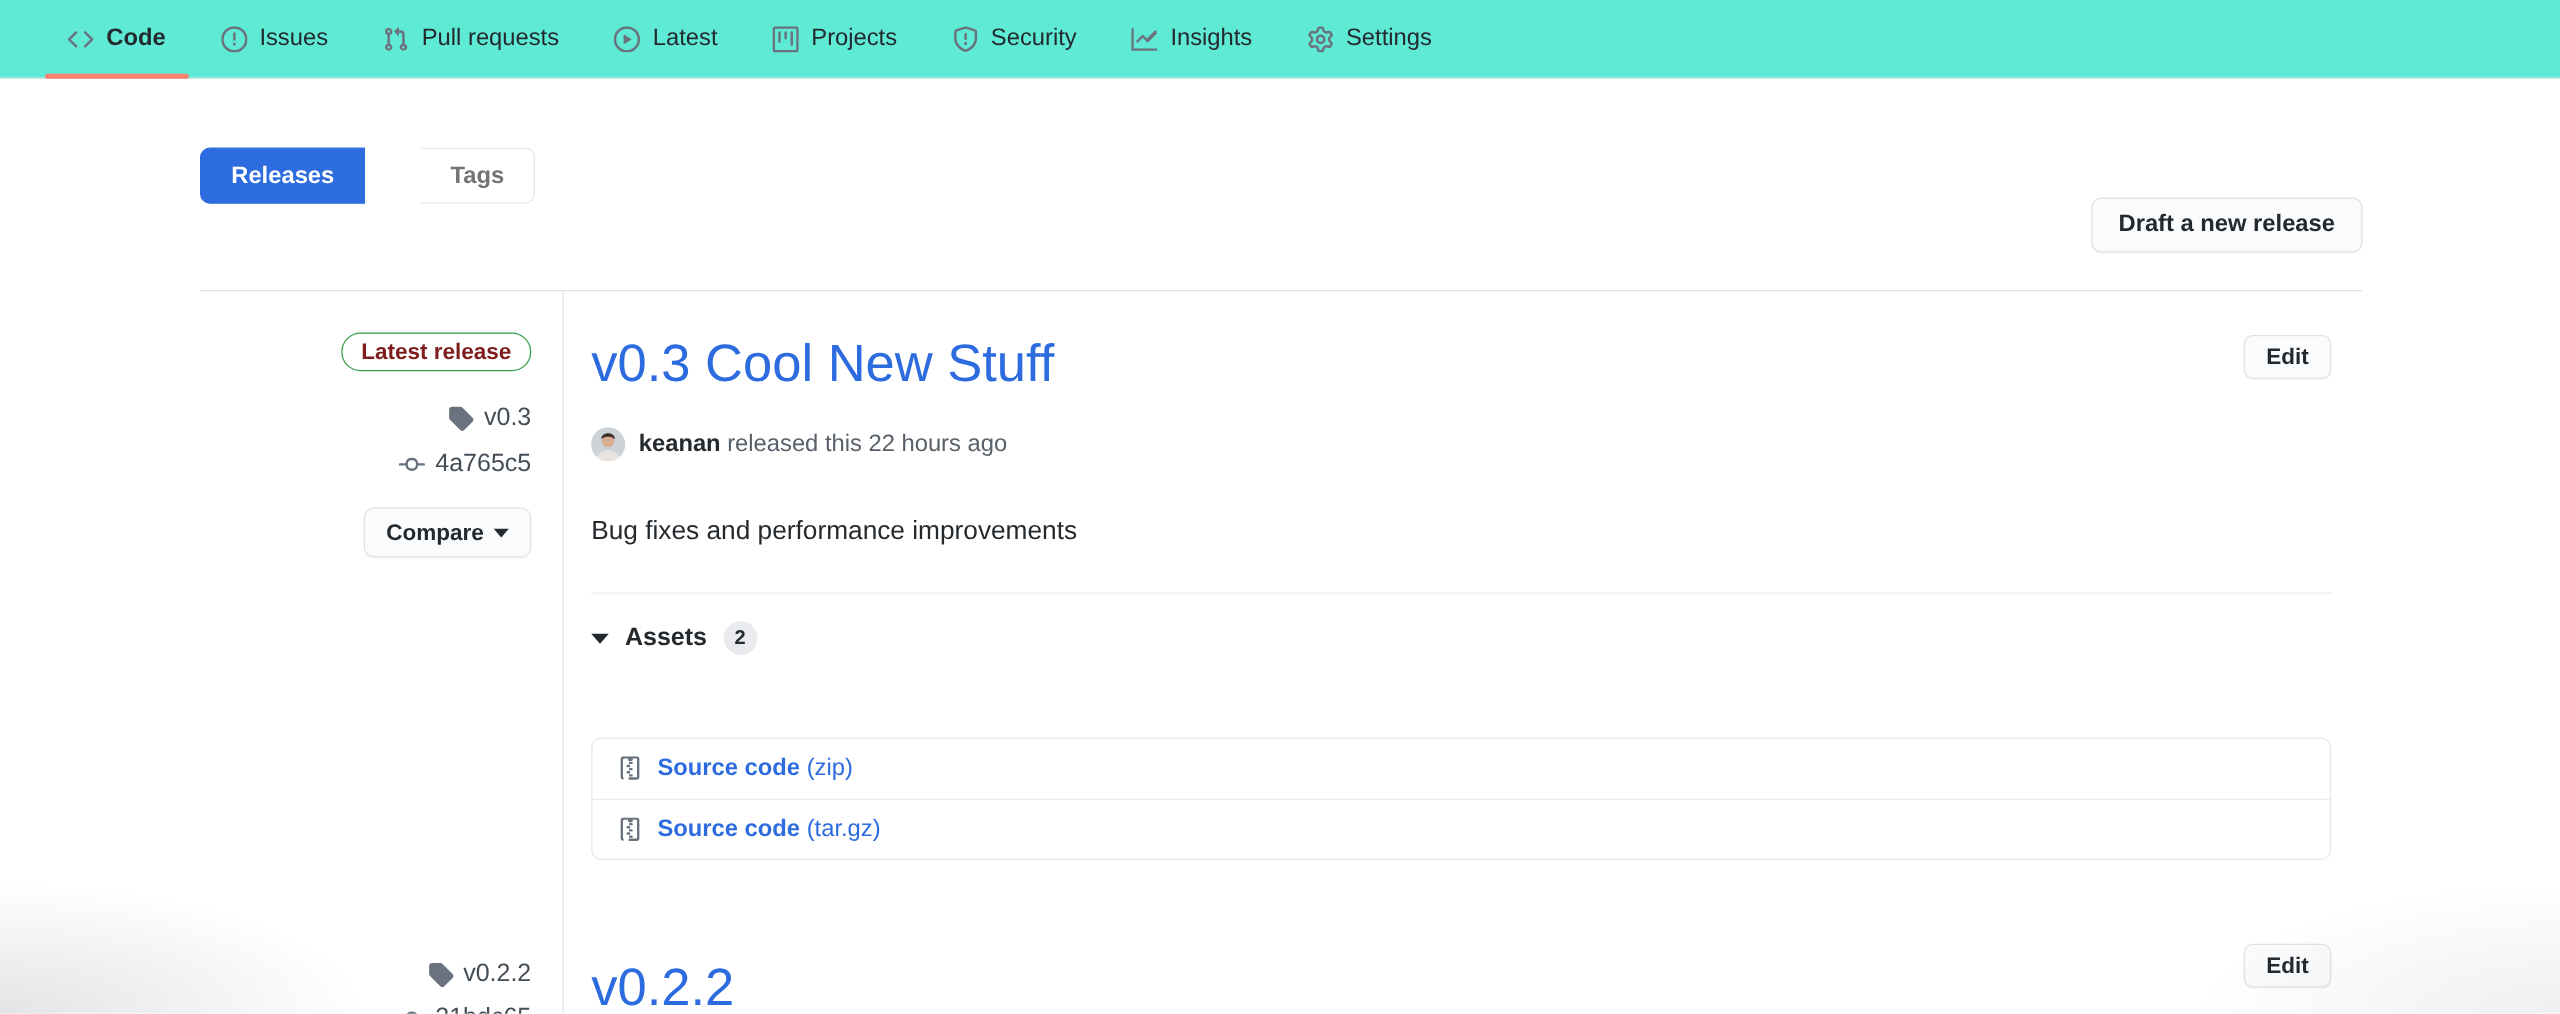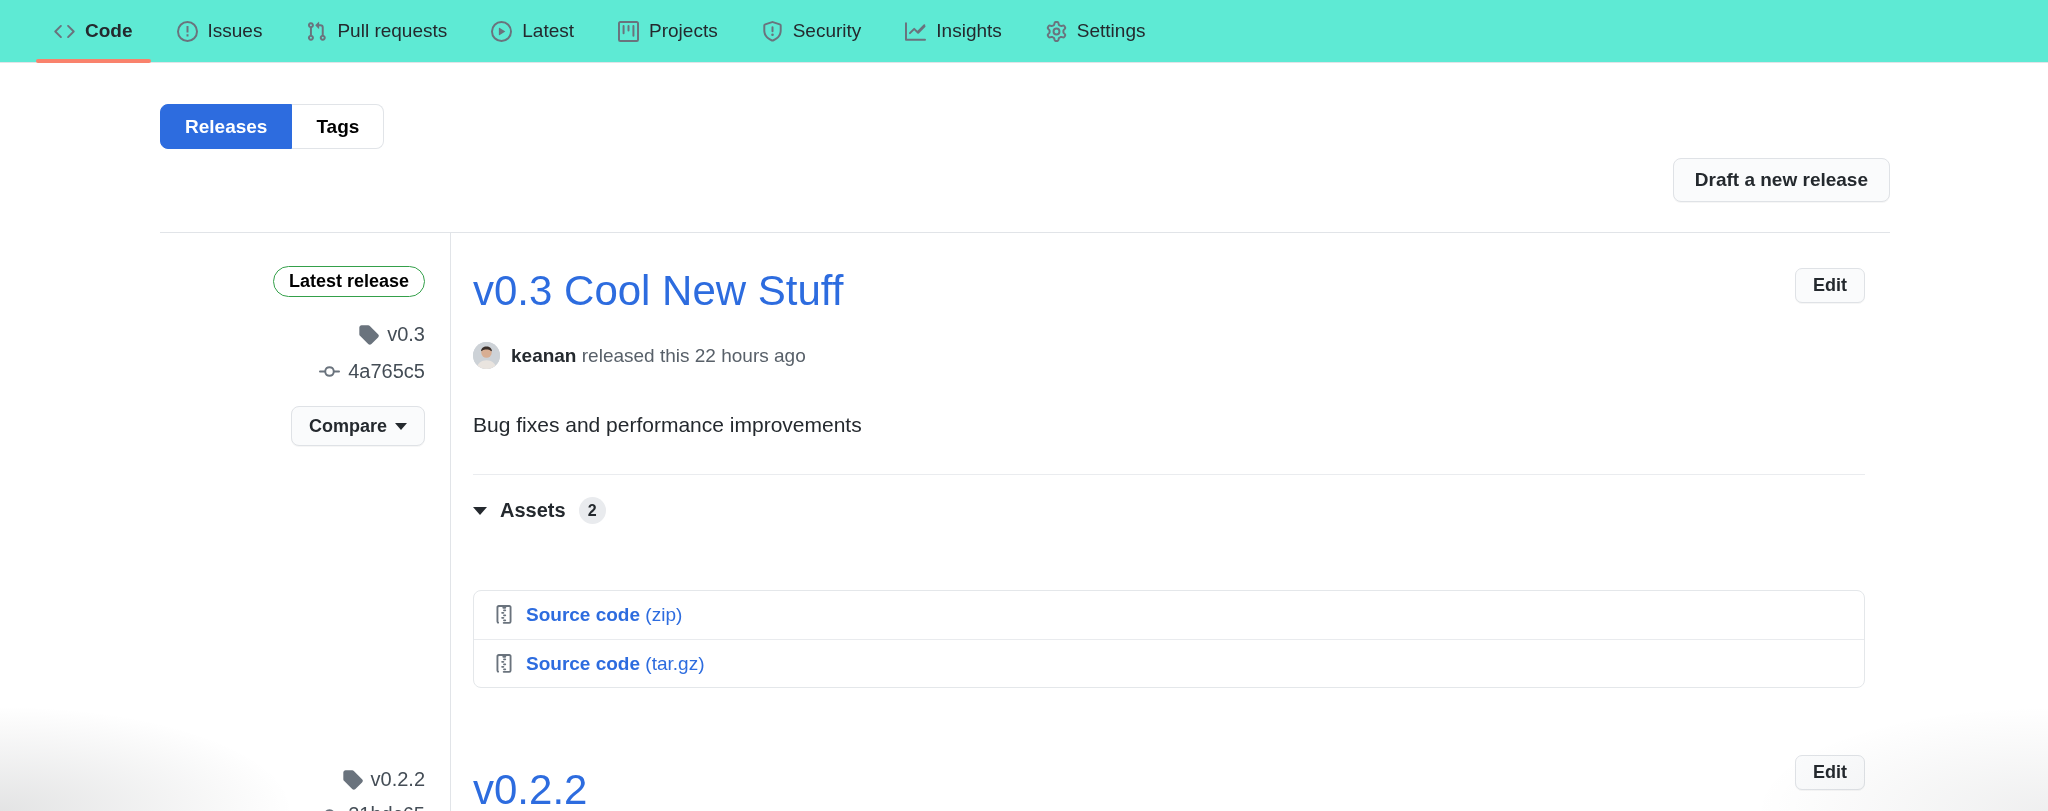"Releases" .toggle-group { gap: none -> 44px; top: 104px -> 118px }
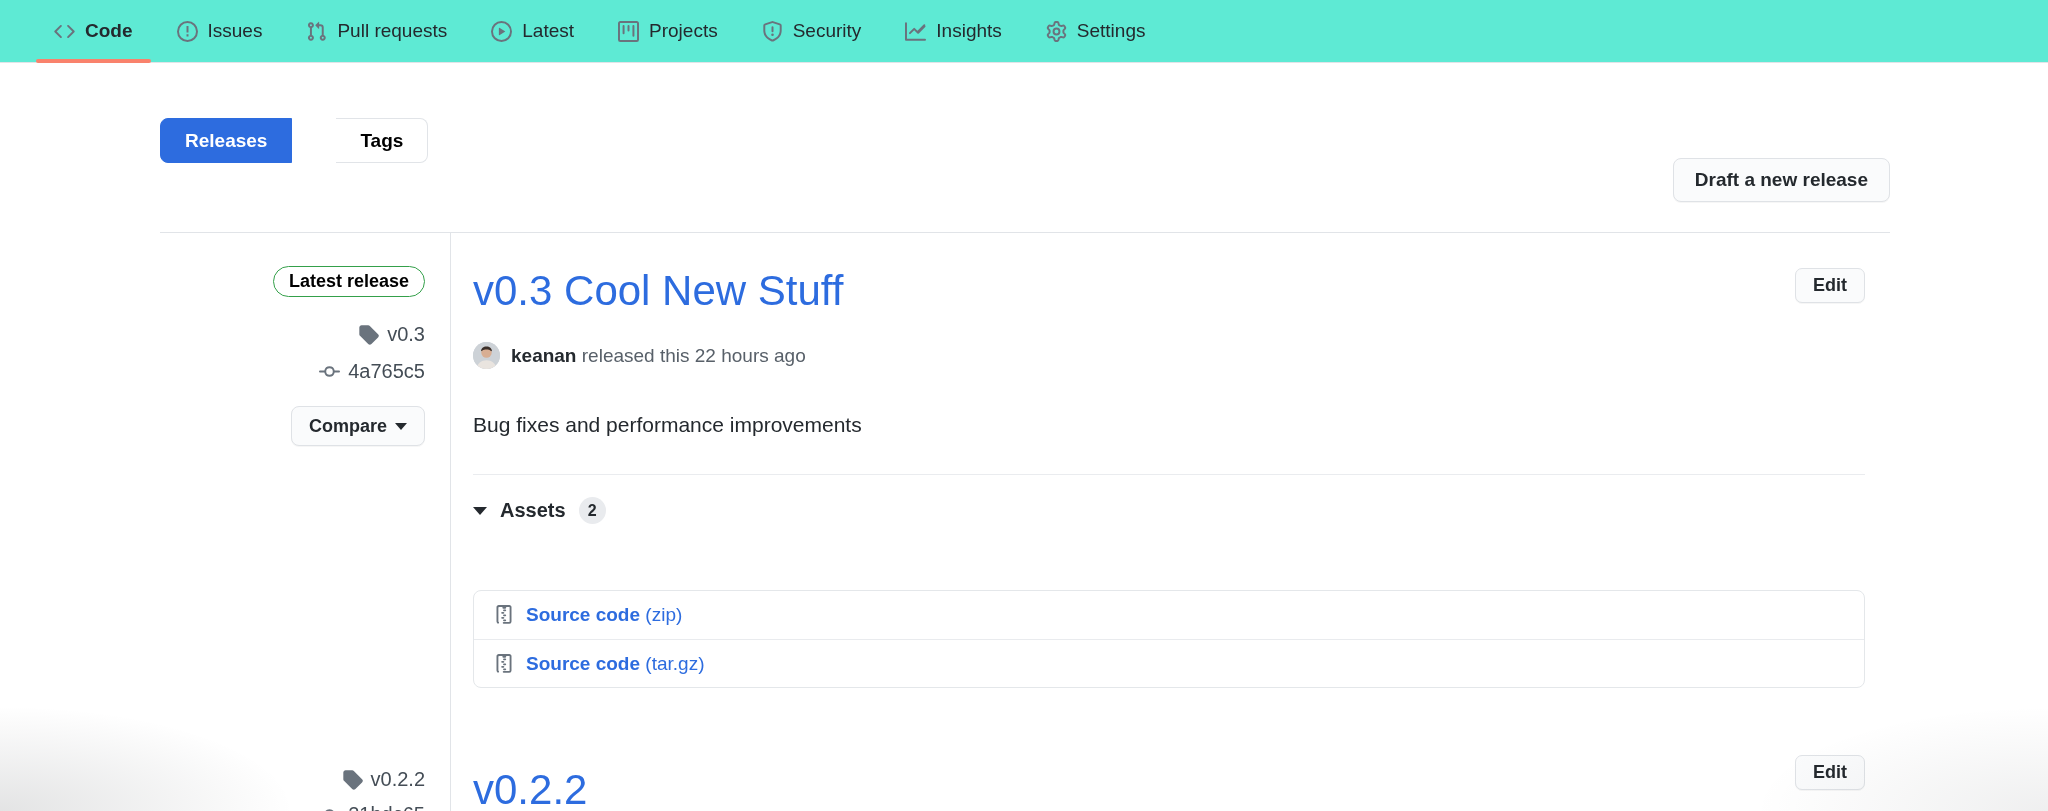"Tags" .toggle-btn { color: #000000 -> #737373 }
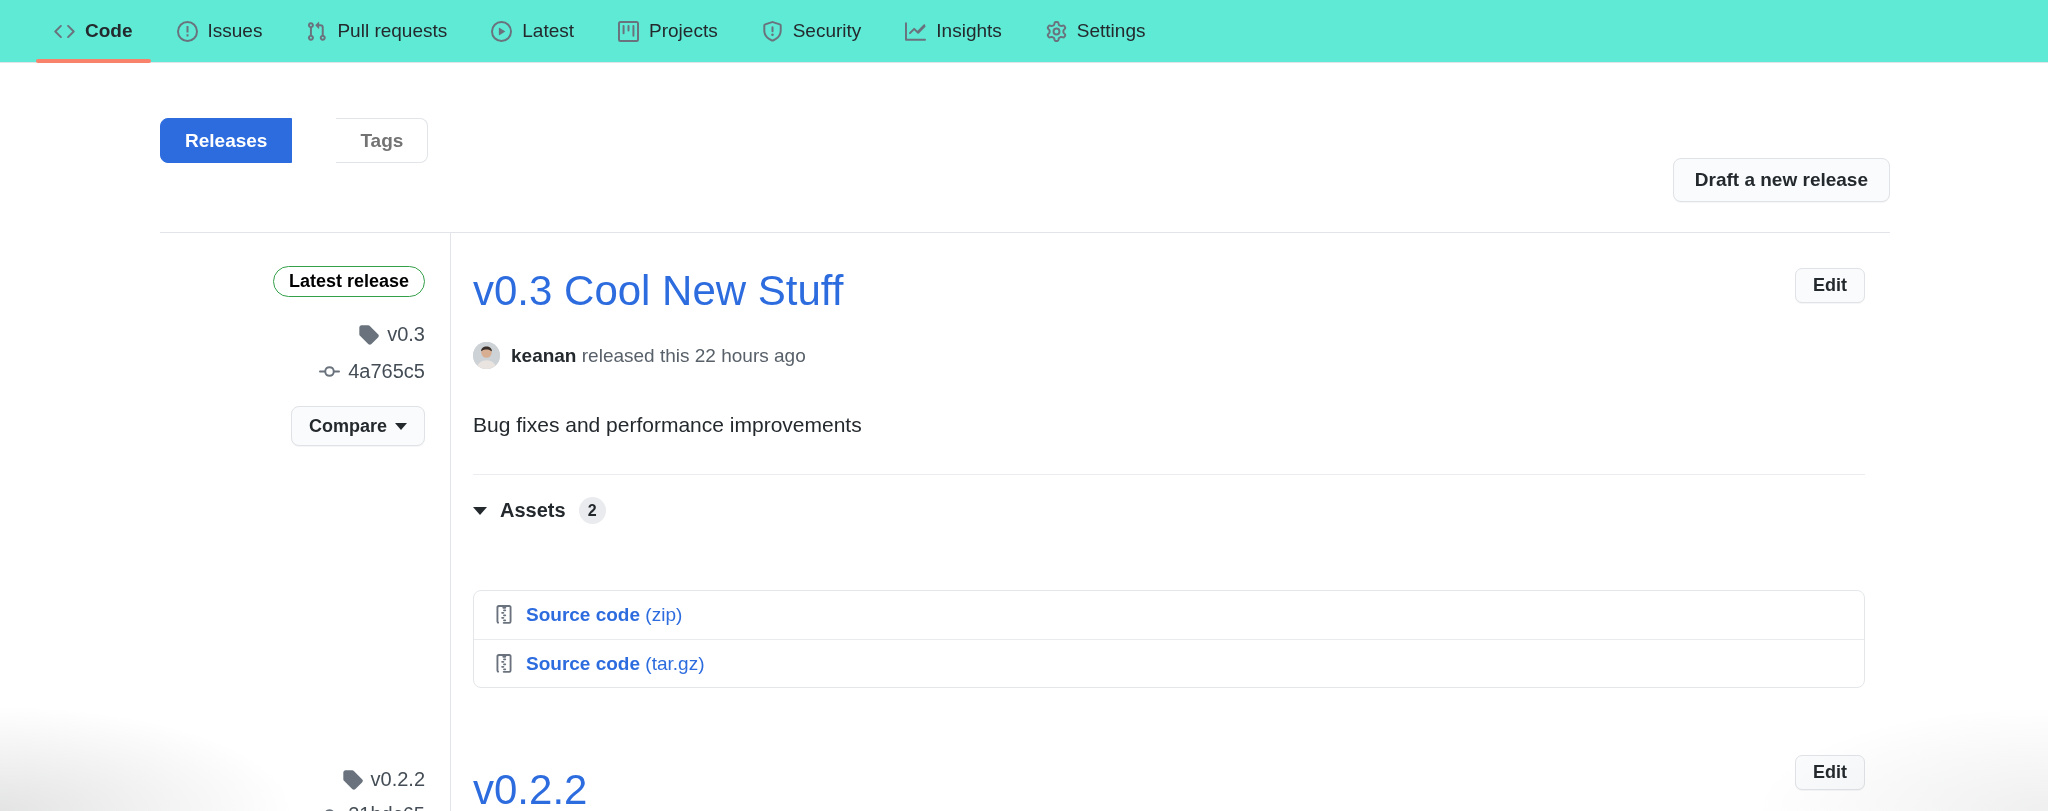"Latest release" .latest-badge { color: #000000 -> #7f1d1d }
